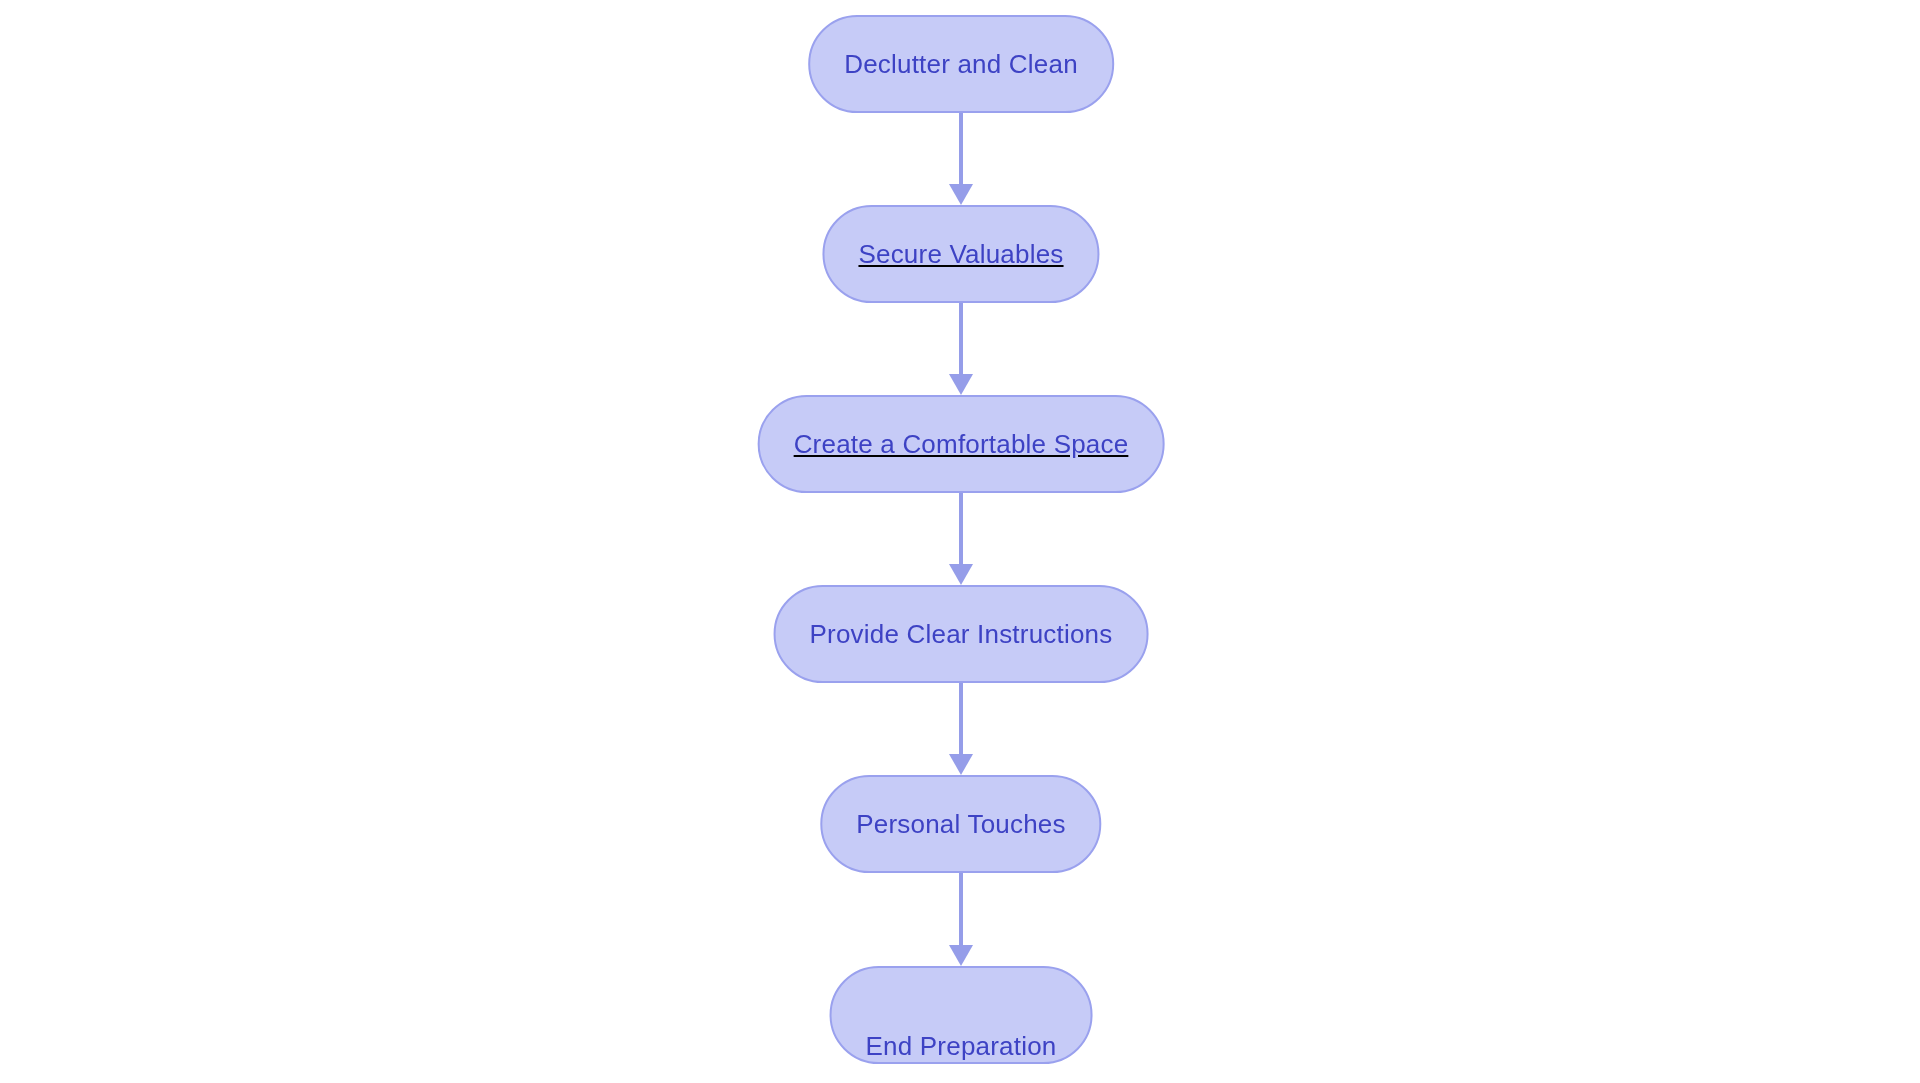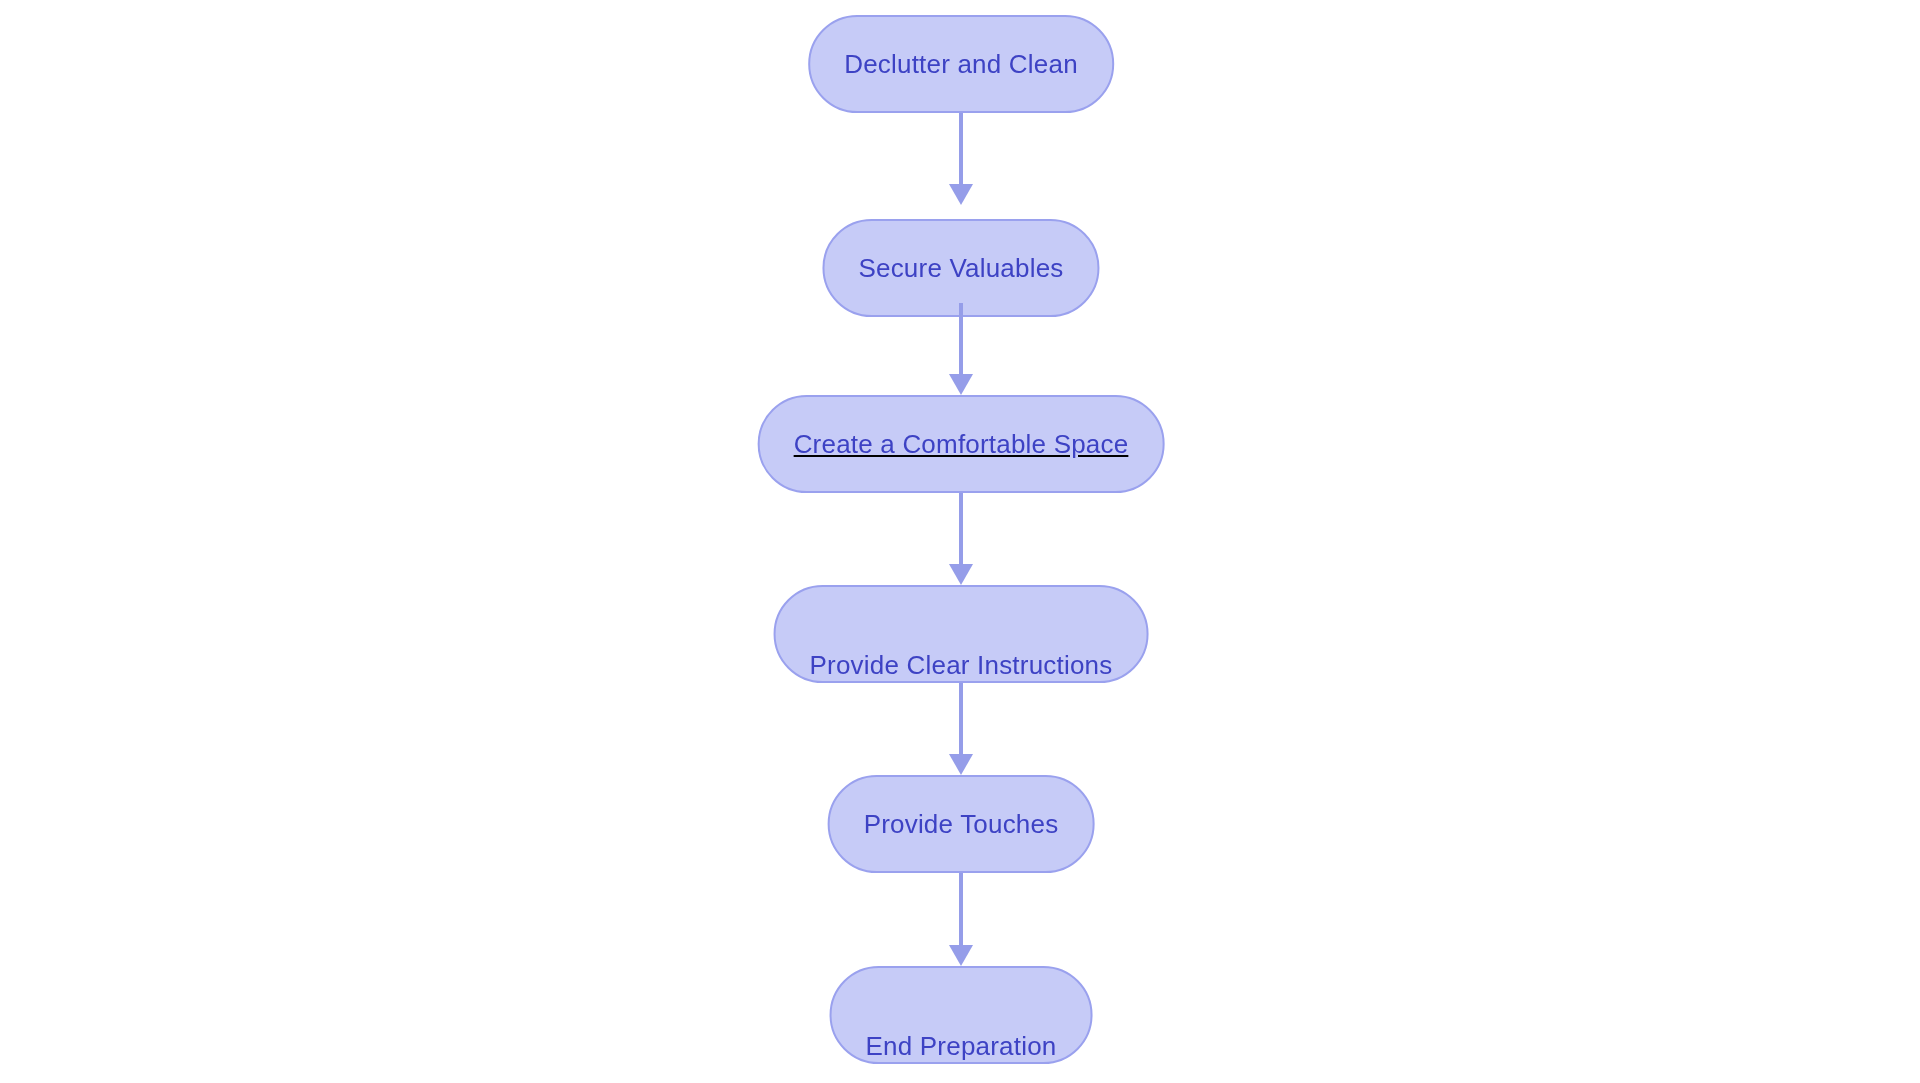"Secure Valuables" .n2 { text-decoration: none -> underline; top: 219px -> 205px }
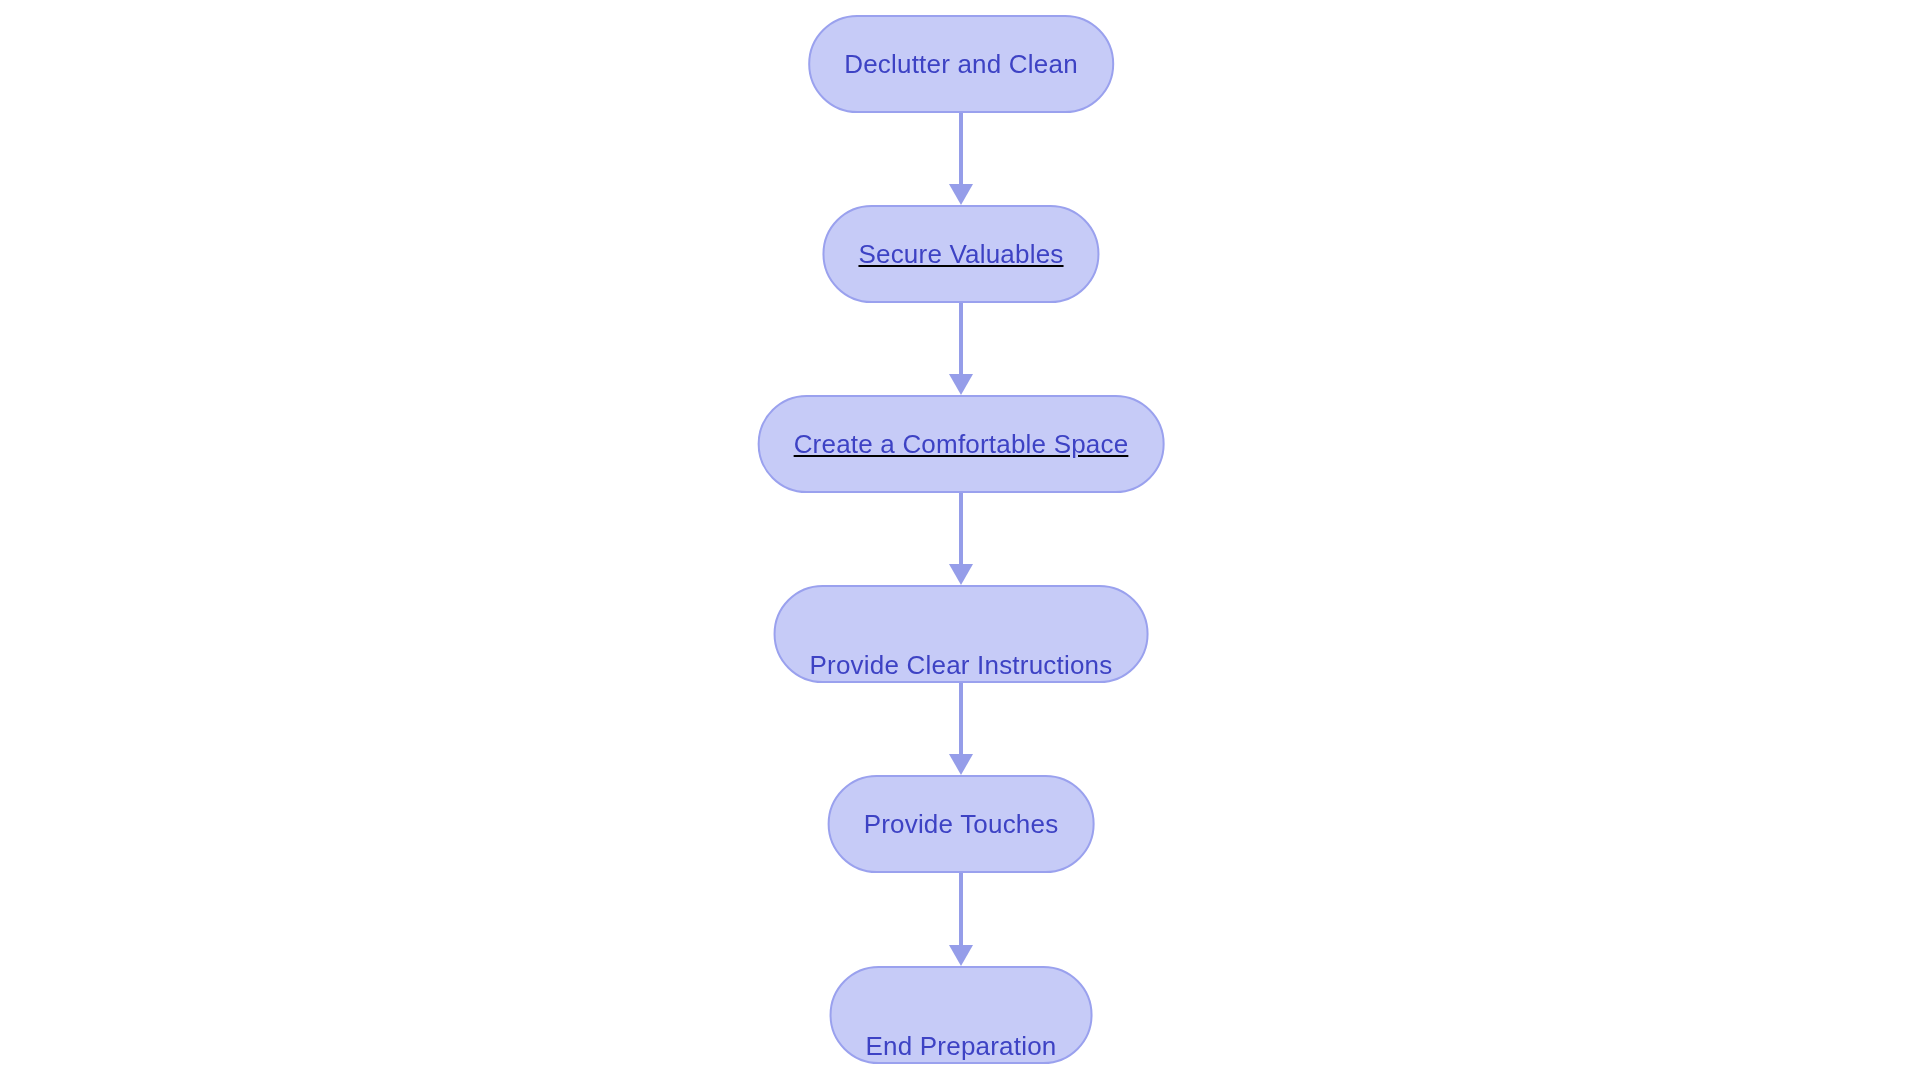"Provide Clear Instructions" .n4 { align-items: flex-end -> none }
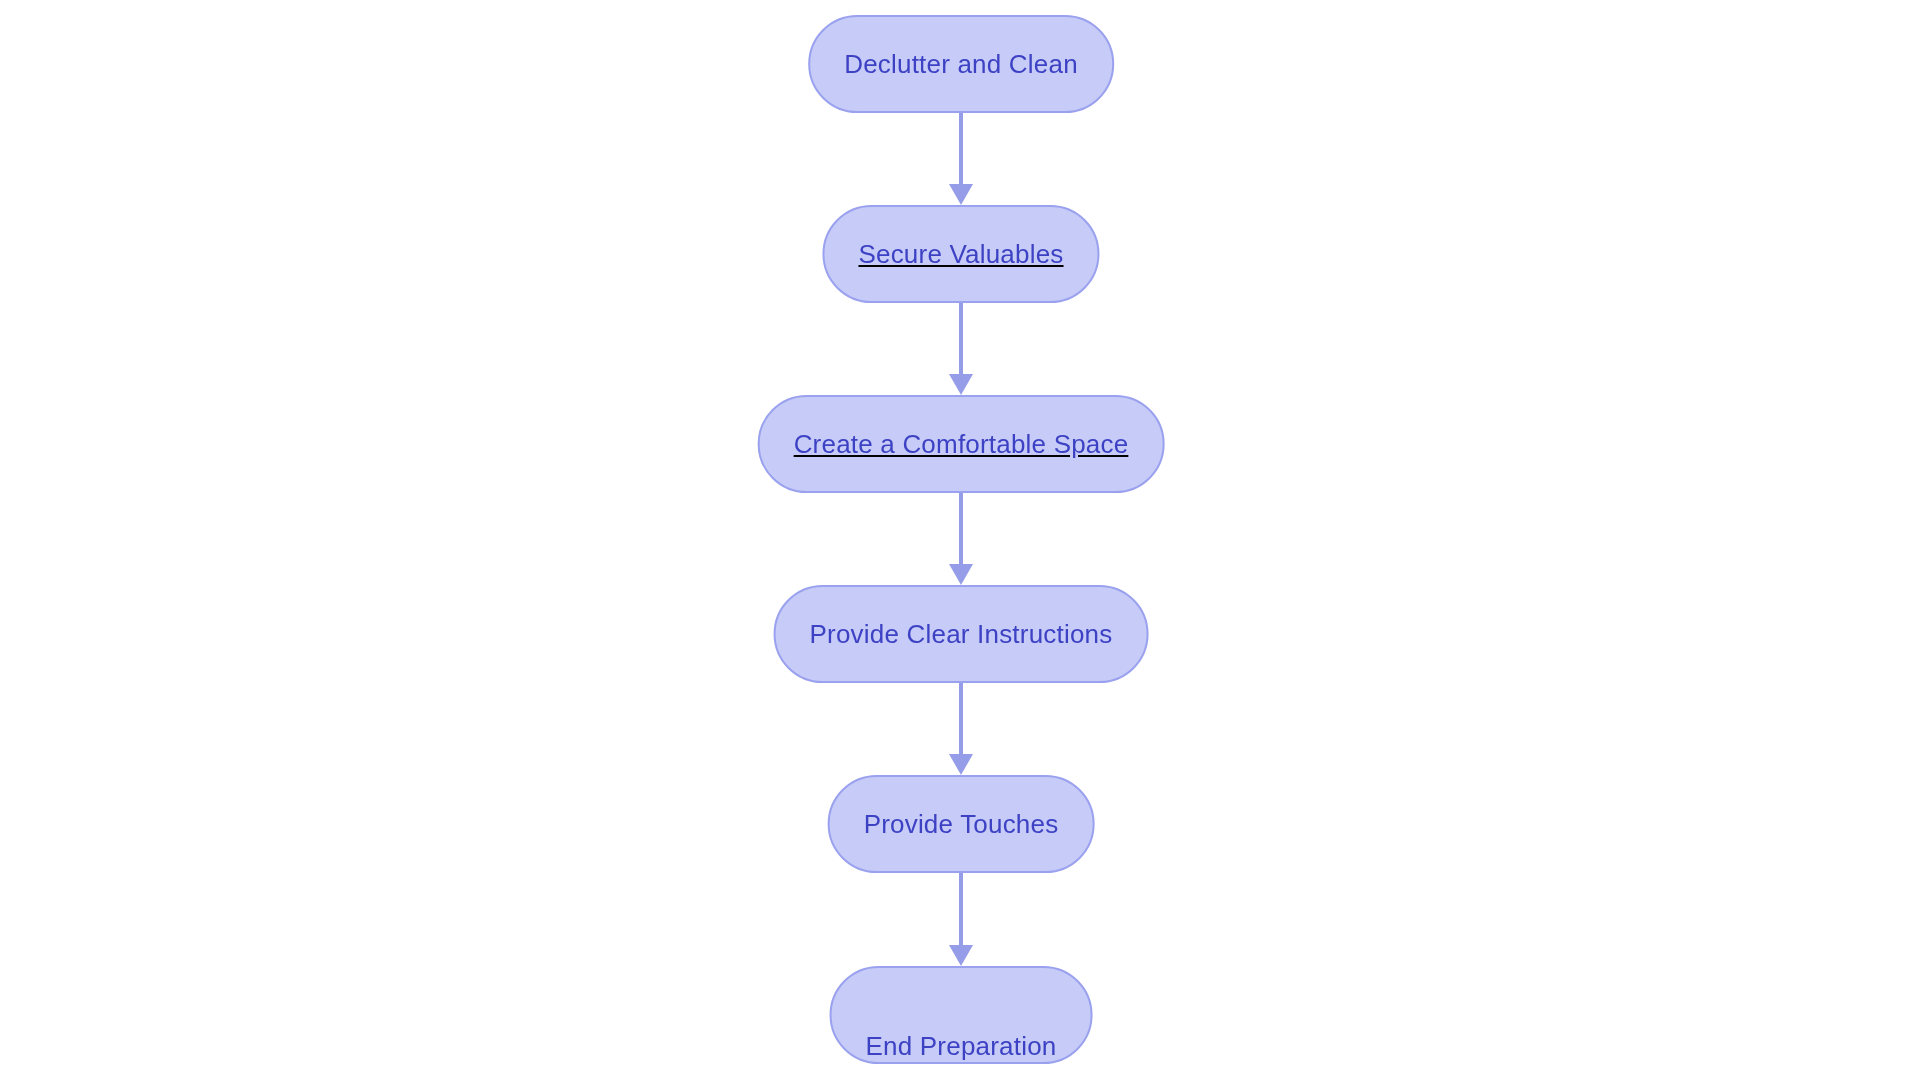"Provide Touches" span.label { text: Provide -> Personal }
